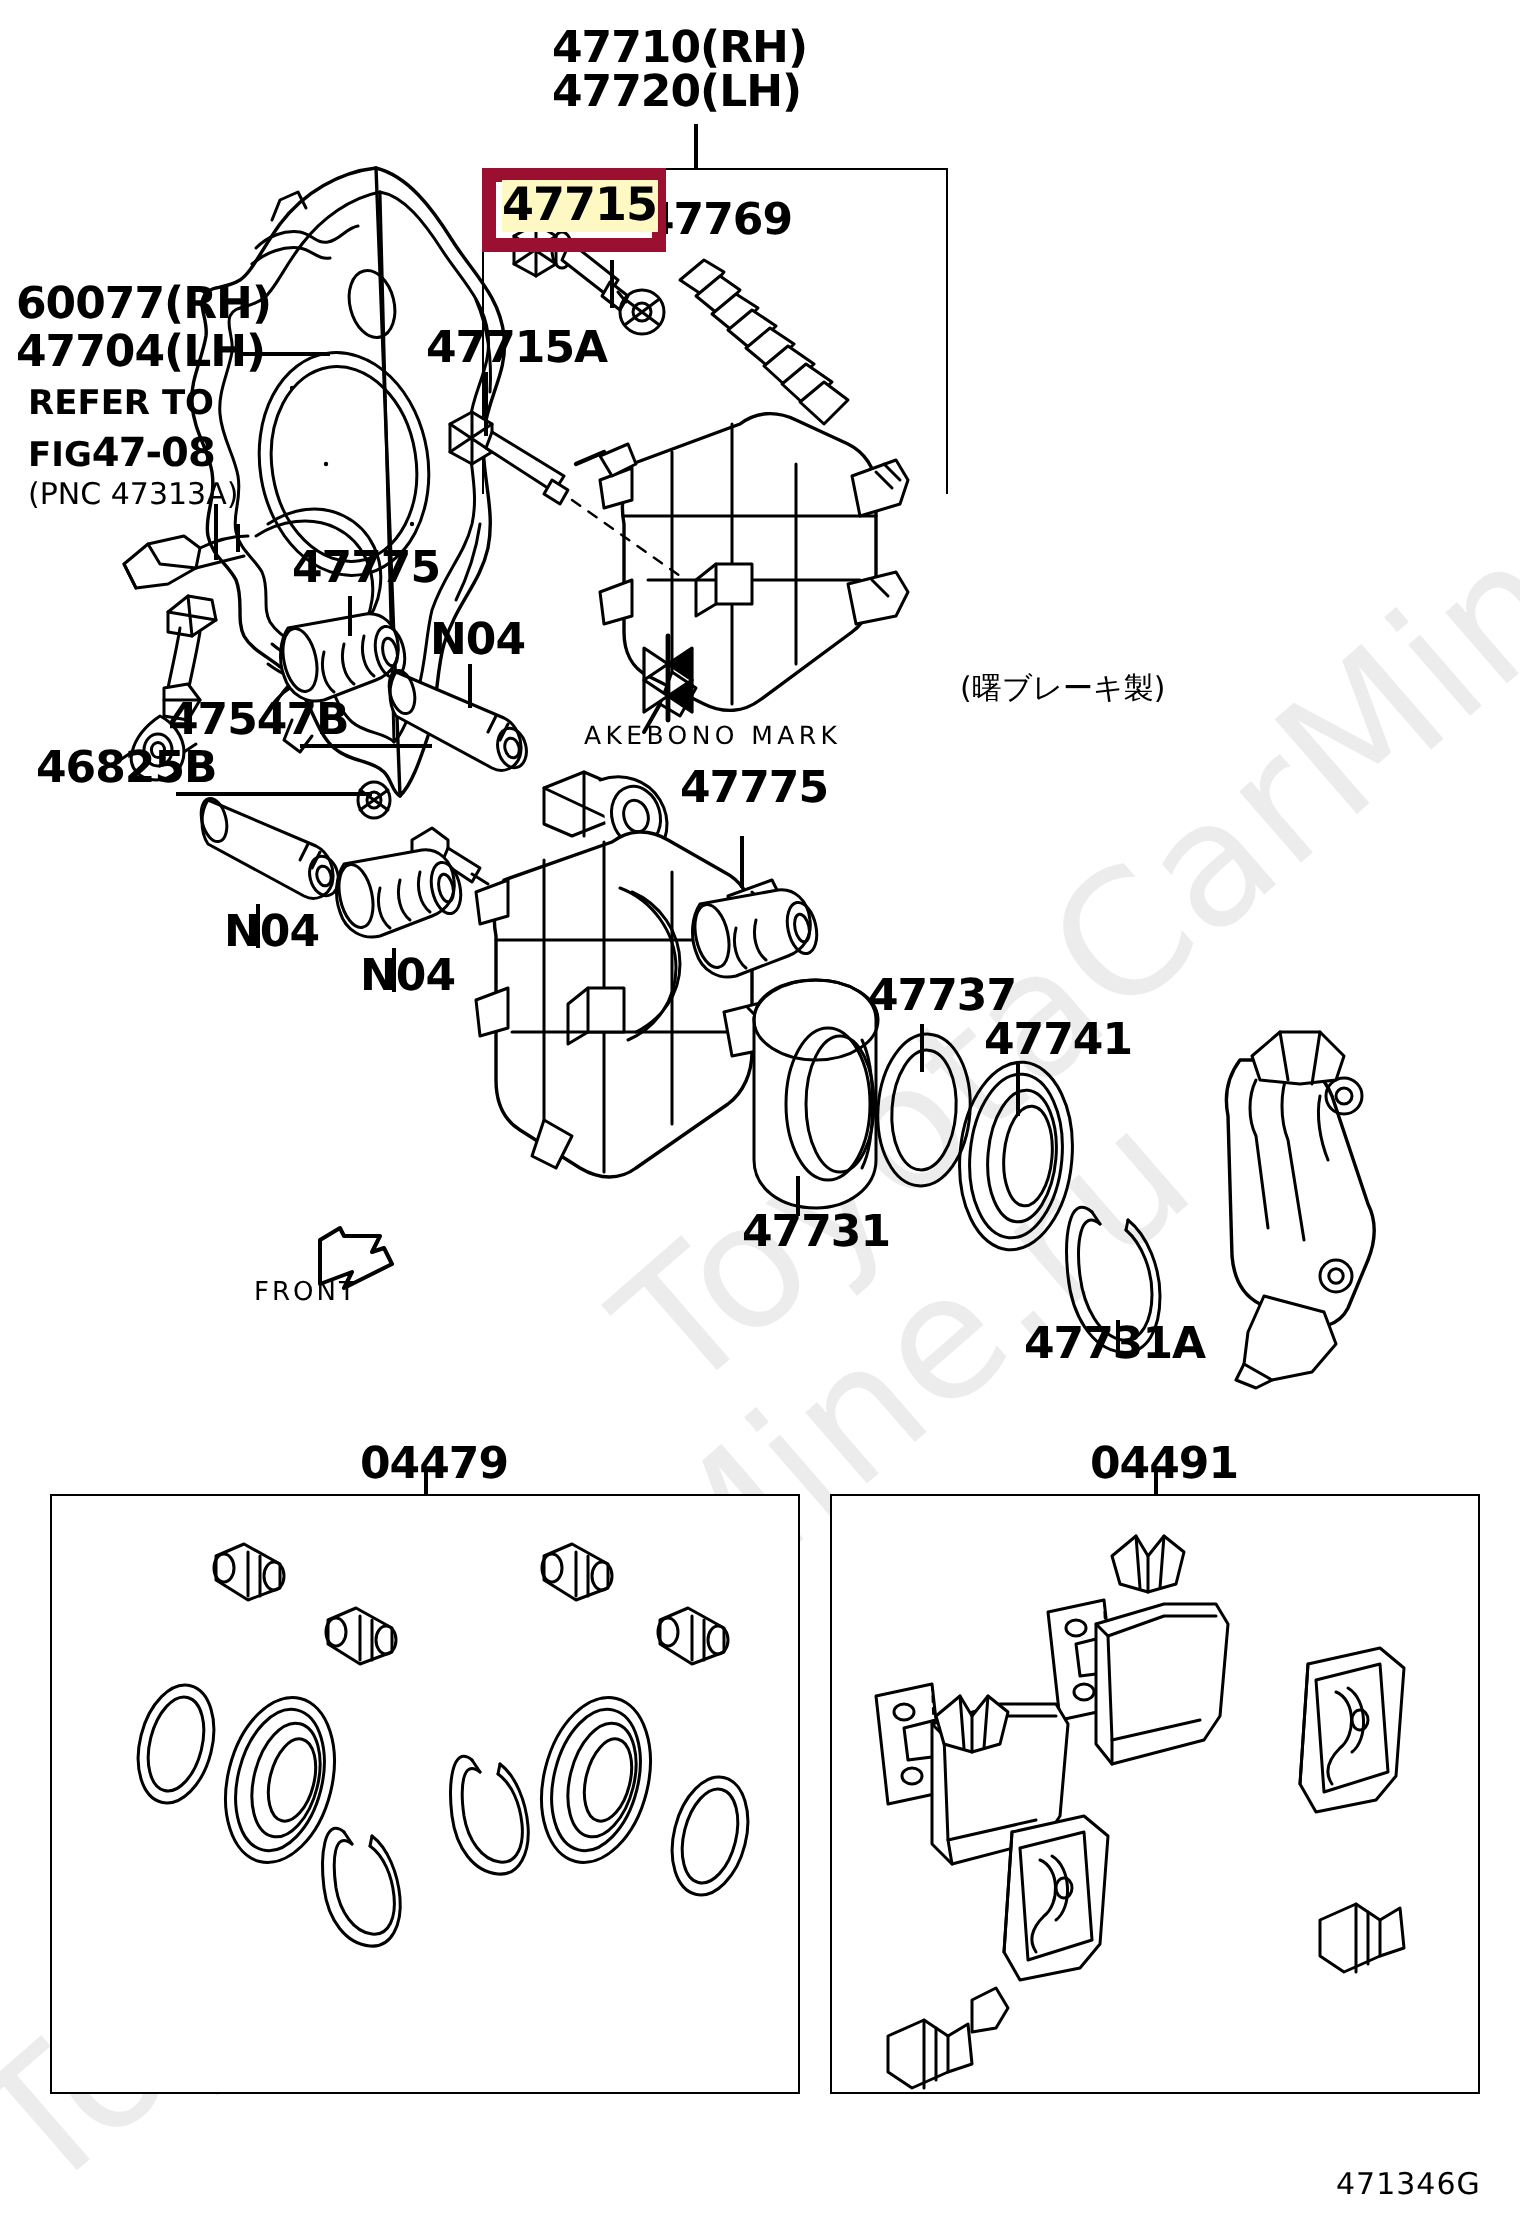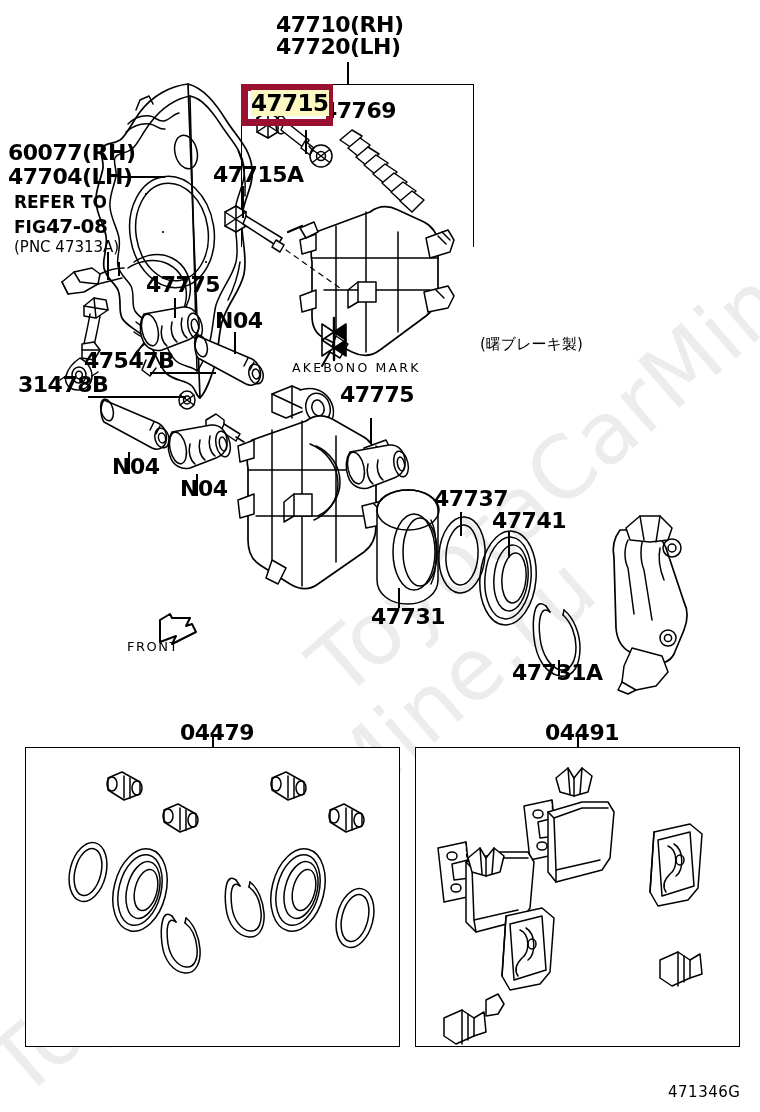"31478B" div.lbl { text: 31478B -> 46825B }
